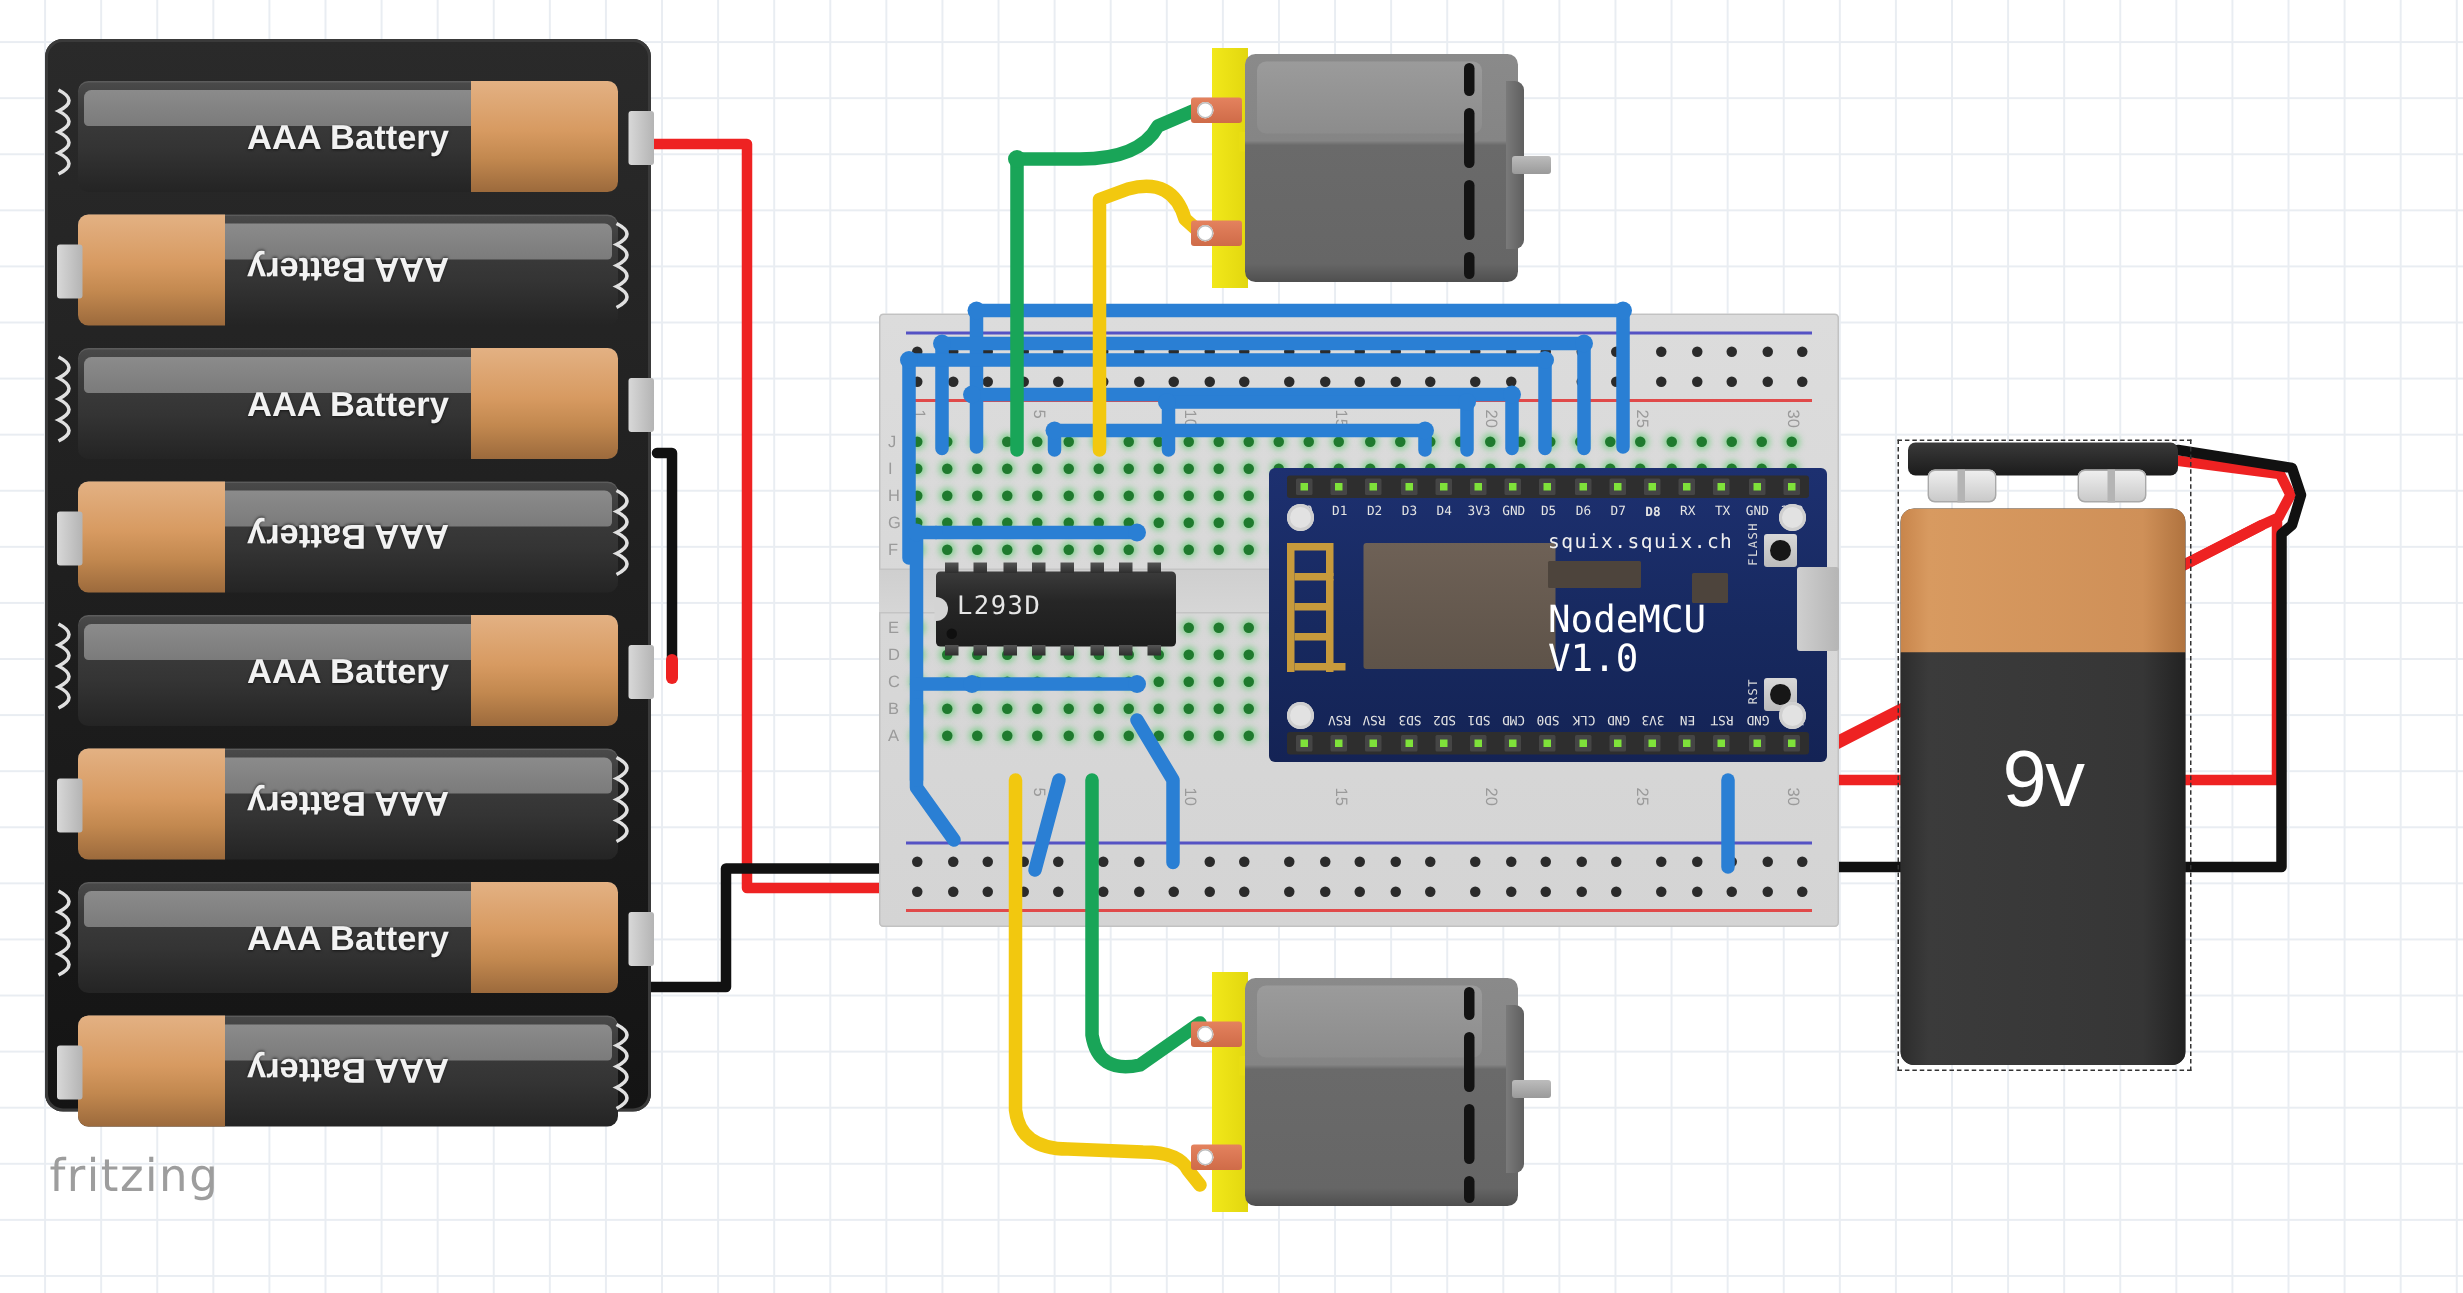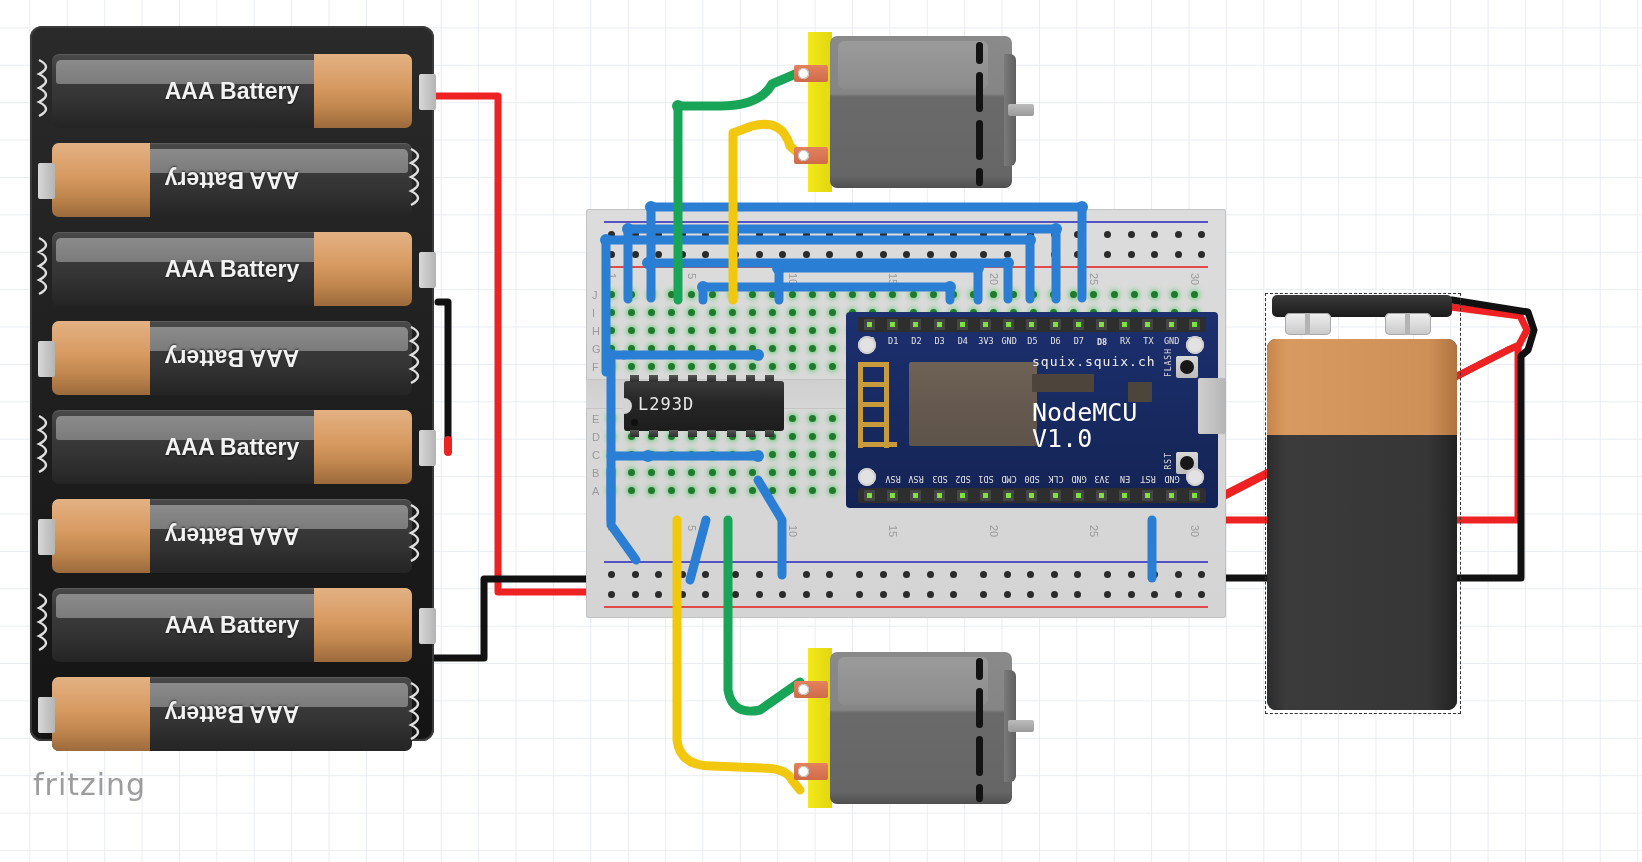"9v" div { html: none -> <div>9v</div> }
